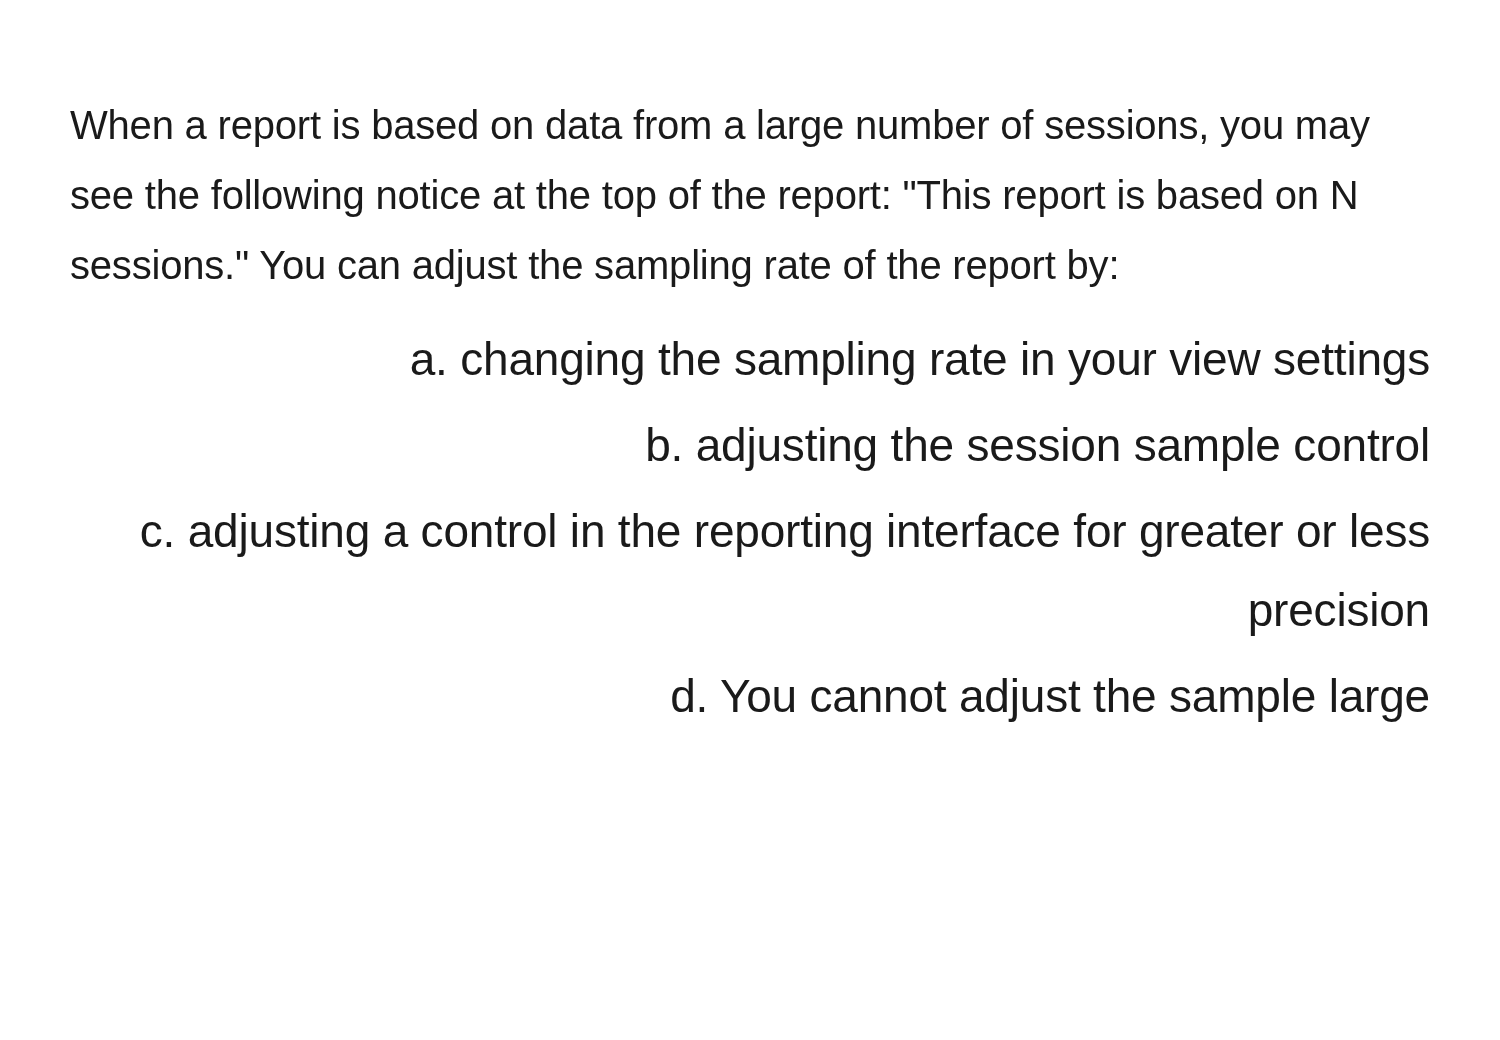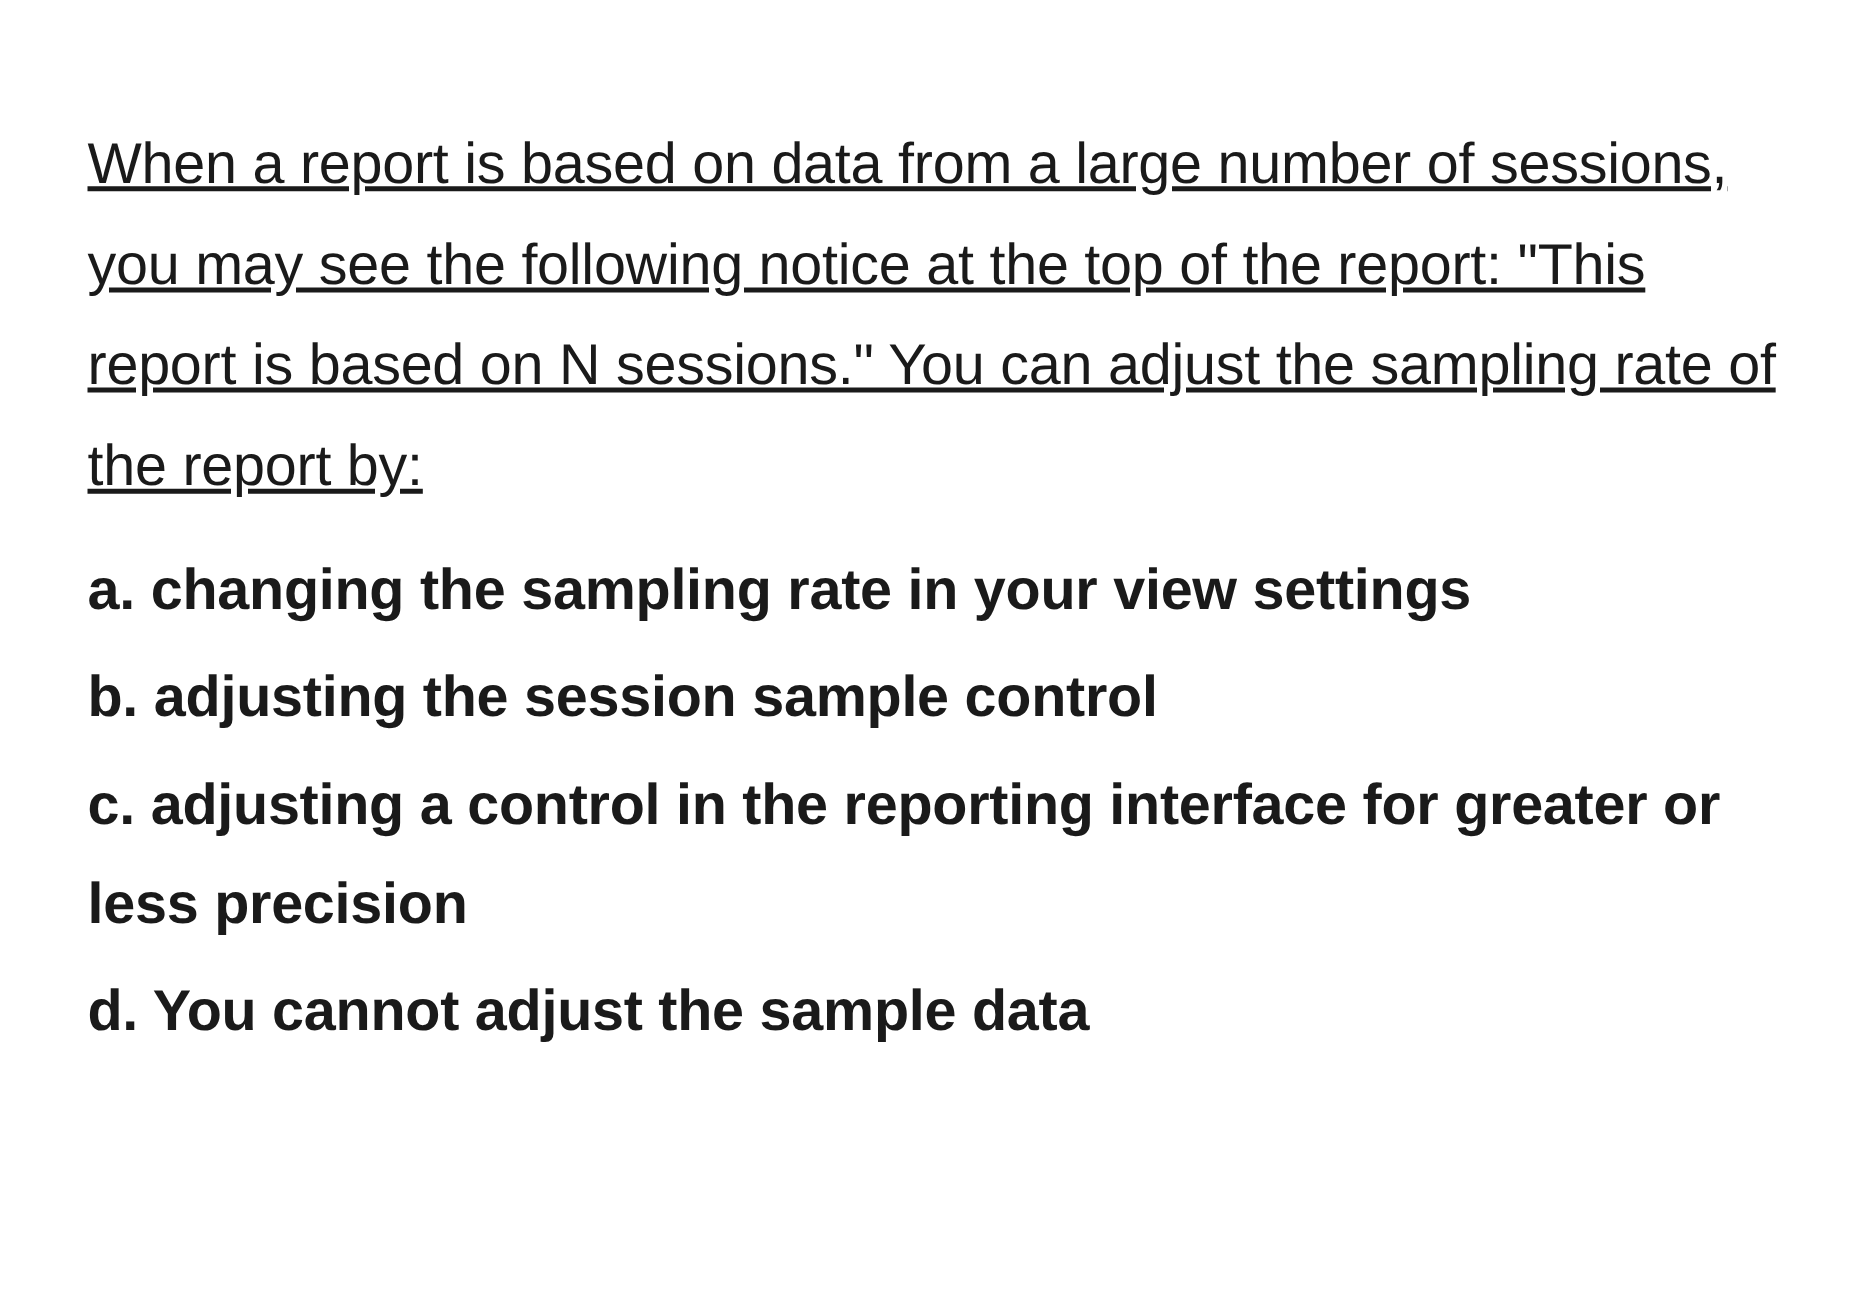"When a report is based" .question { font-size: 46px -> 40px; text-decoration: underline -> none }
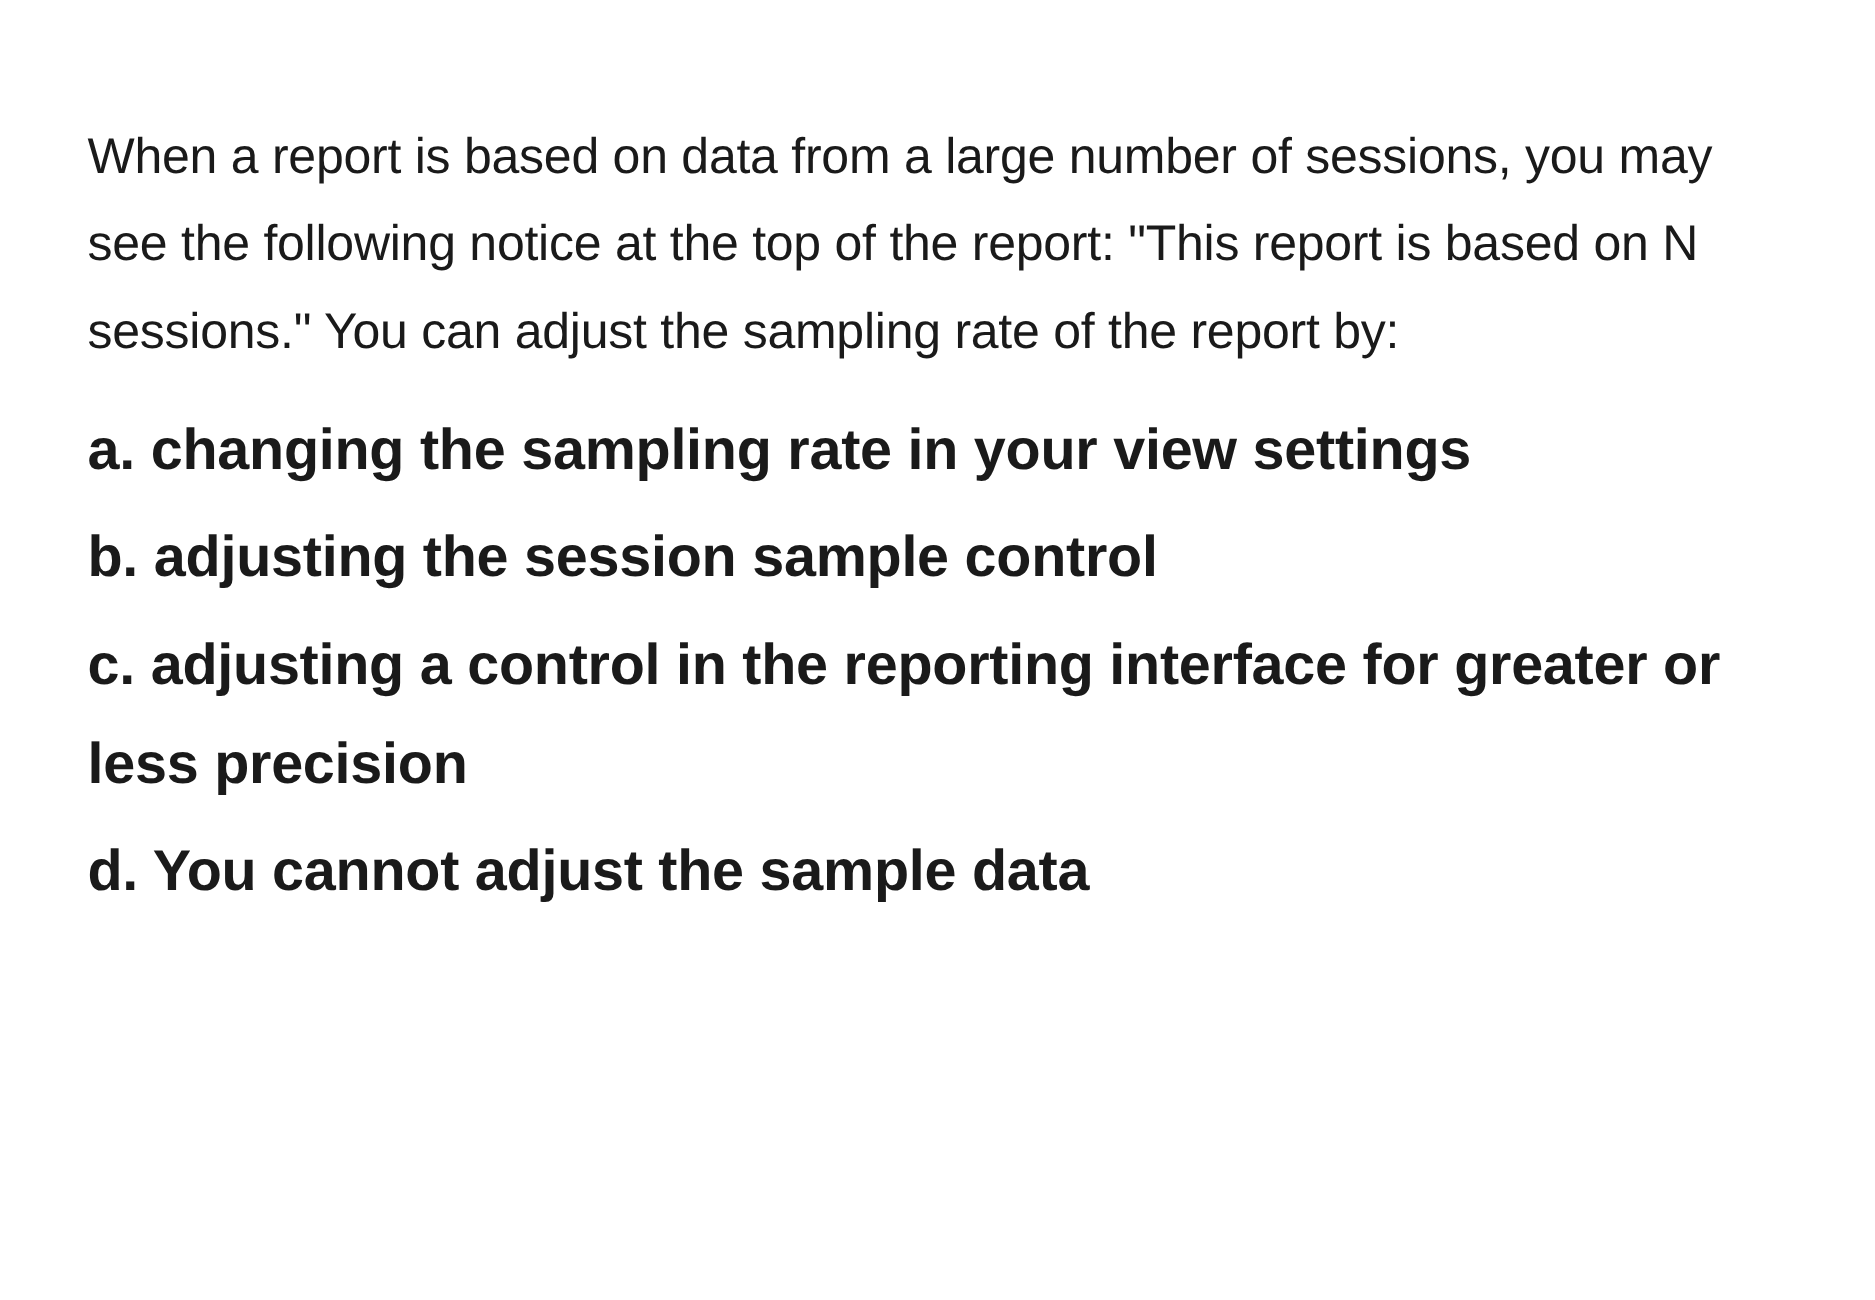"a. changing the sampling rate" .option { font-weight: 700 -> 400; text-align: none -> right }
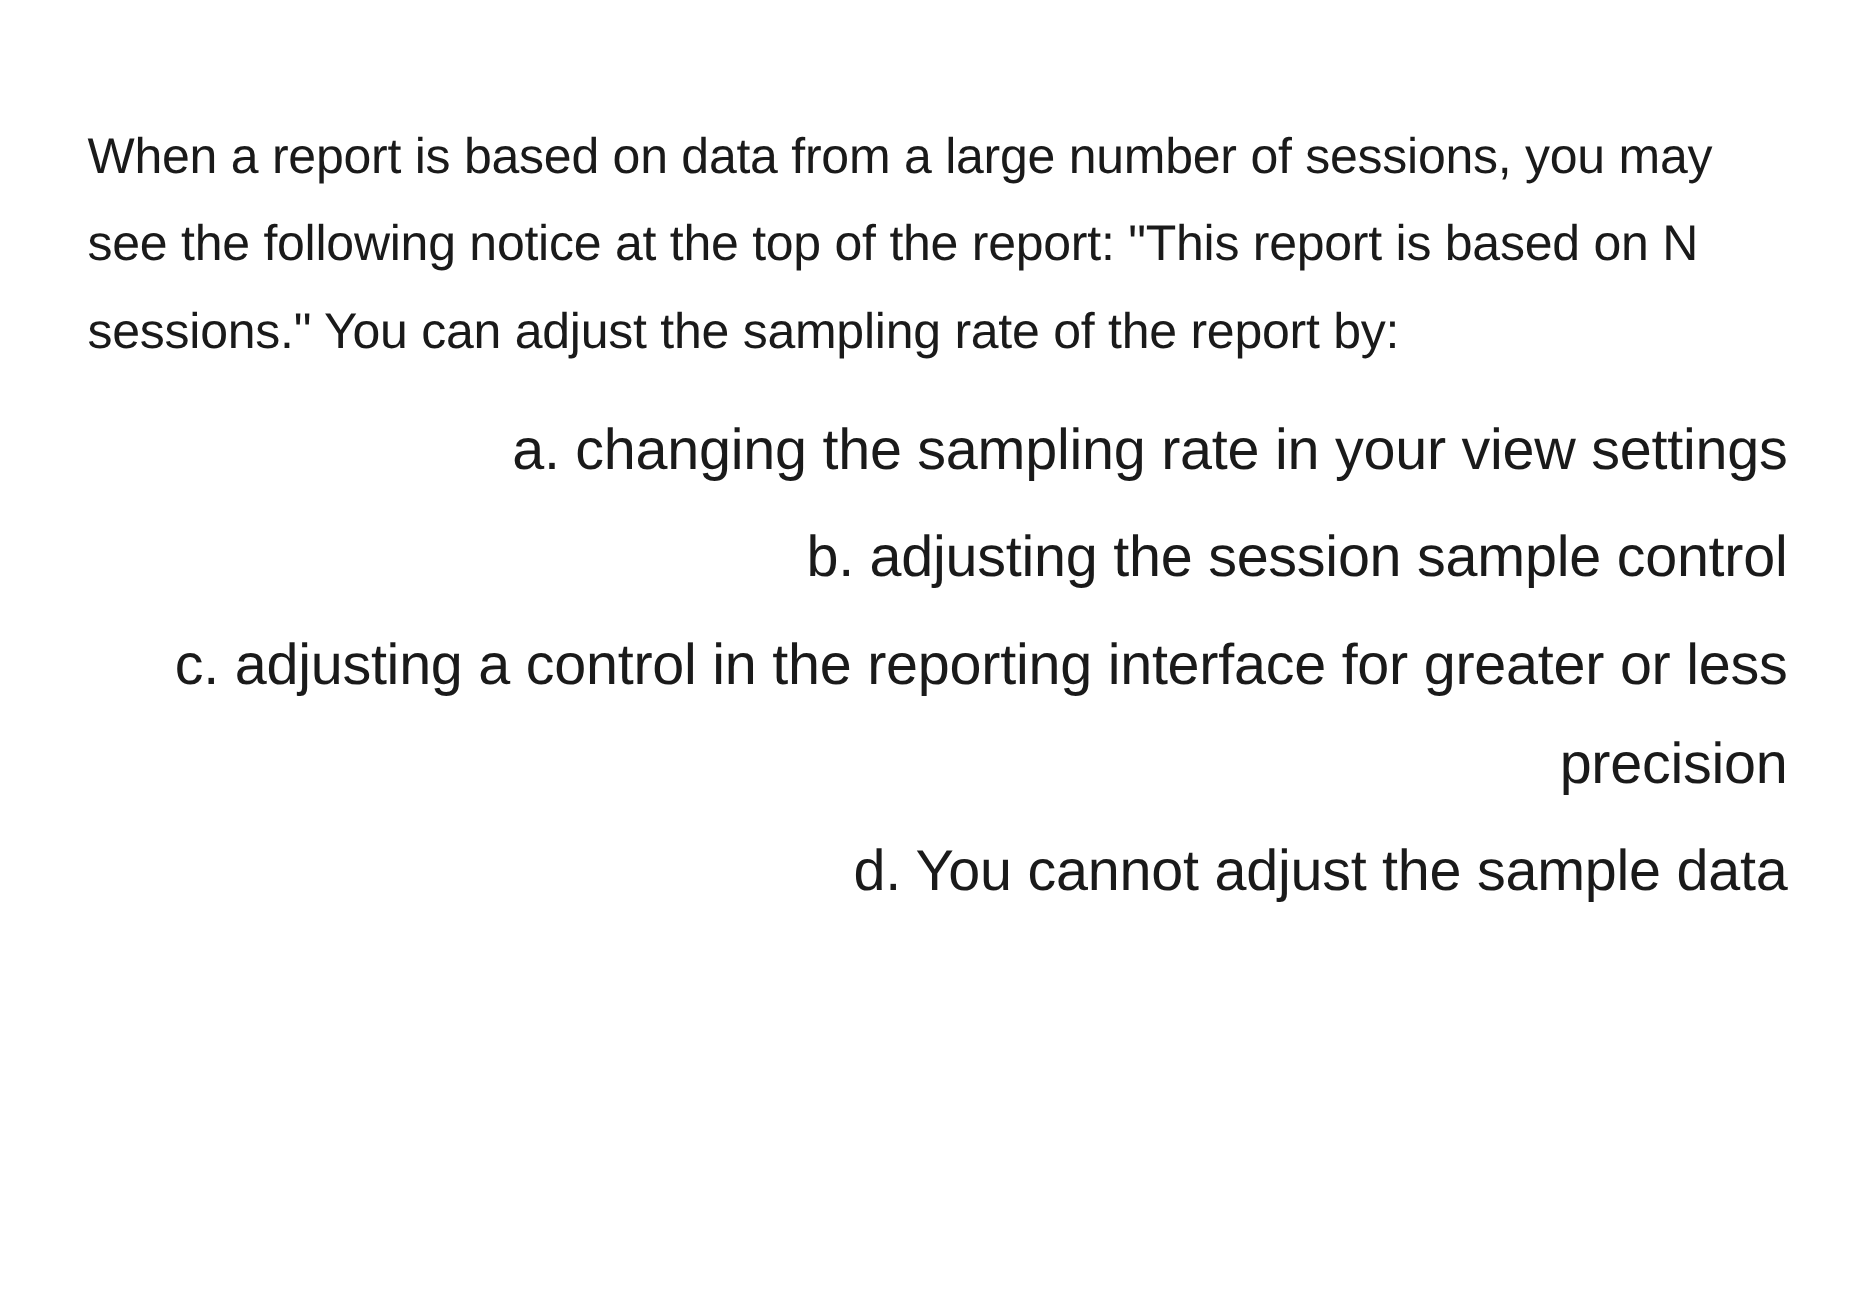"You cannot adjust the sample" span.opt-text { text: data -> large }
